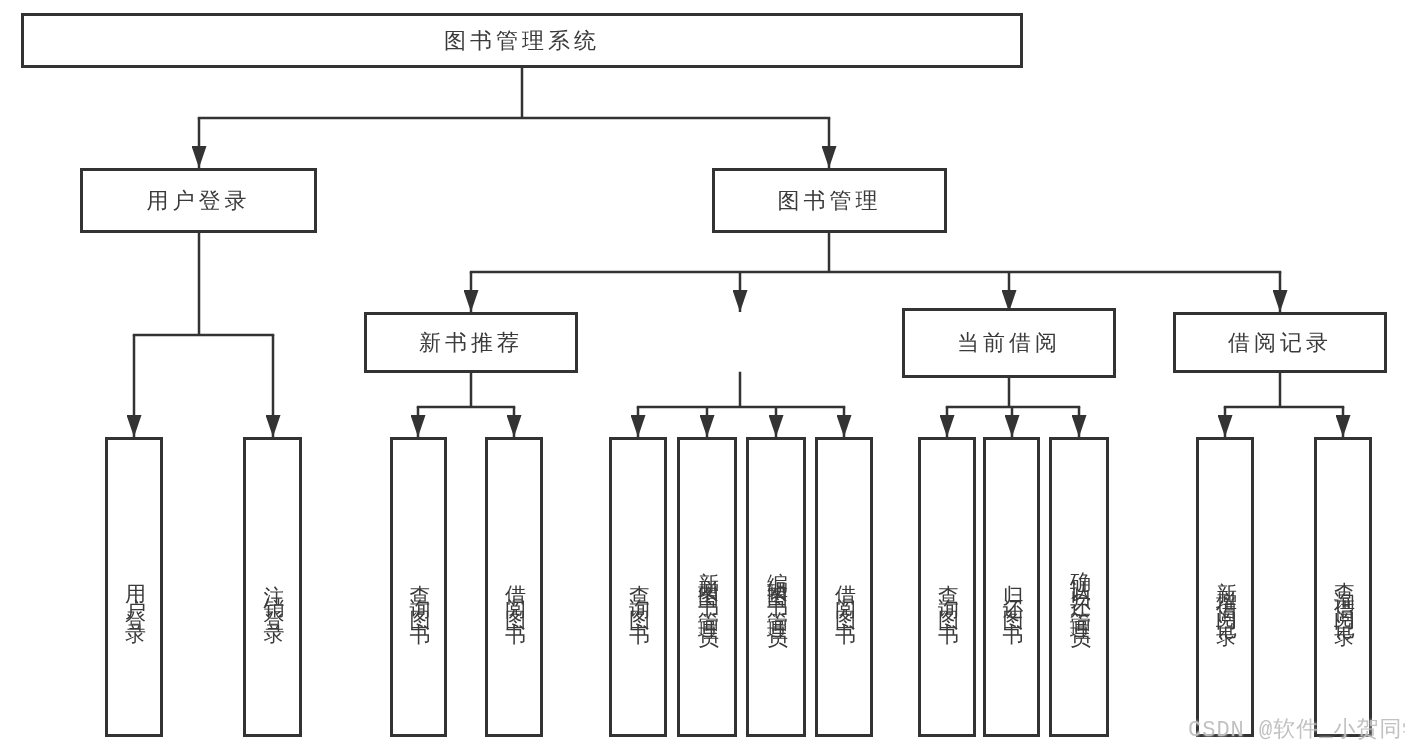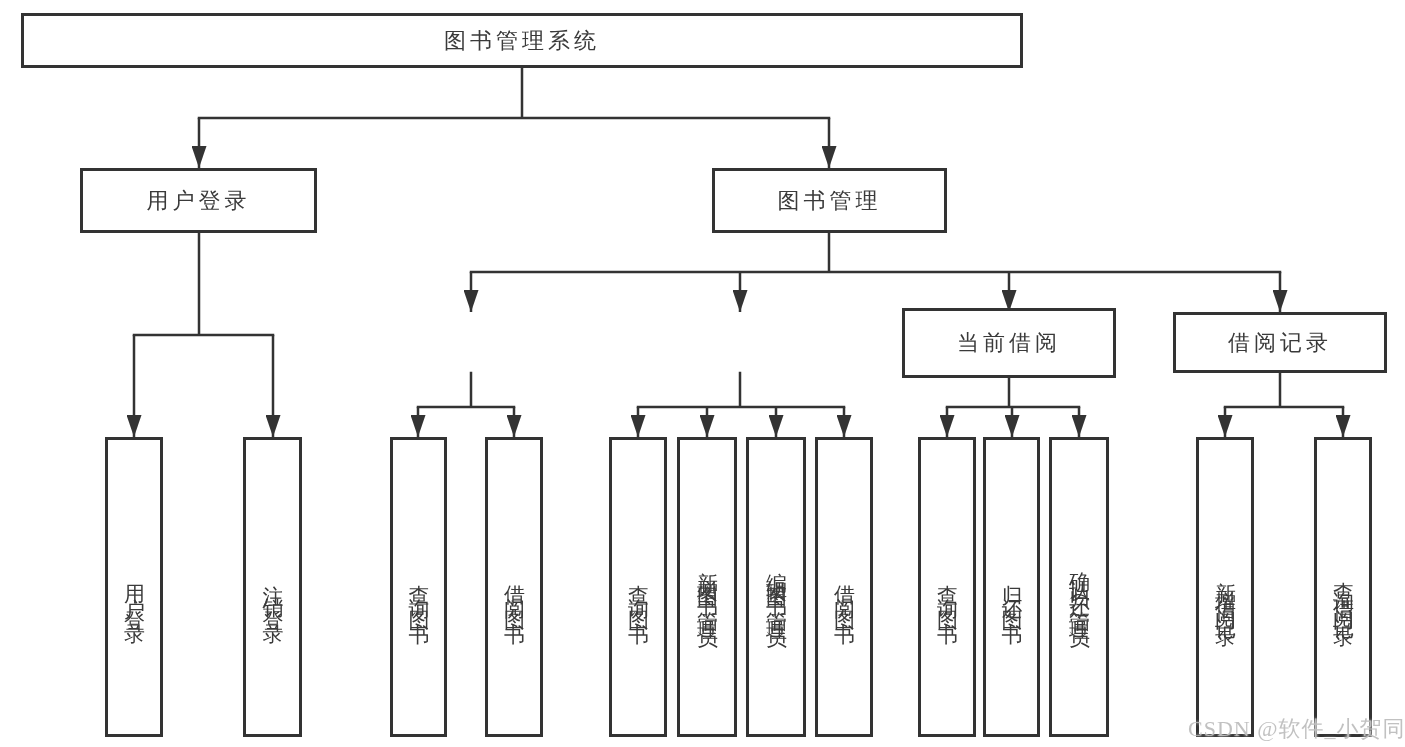"图书管理系统" #stage { font-family: Liberation Serif, serif -> Liberation Mono, monospace }
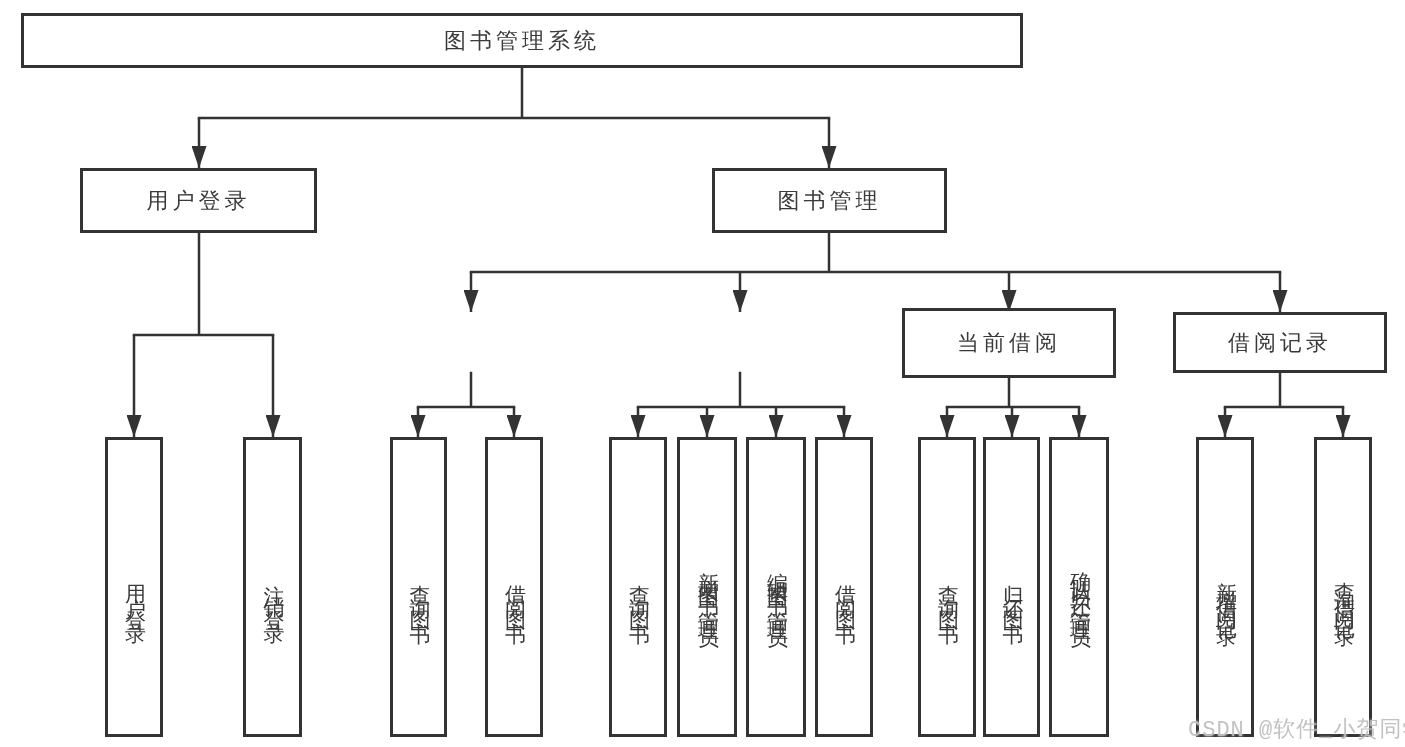"新书推荐" div.box { html: none -> <div> <span>新书推荐</span> </div> }
